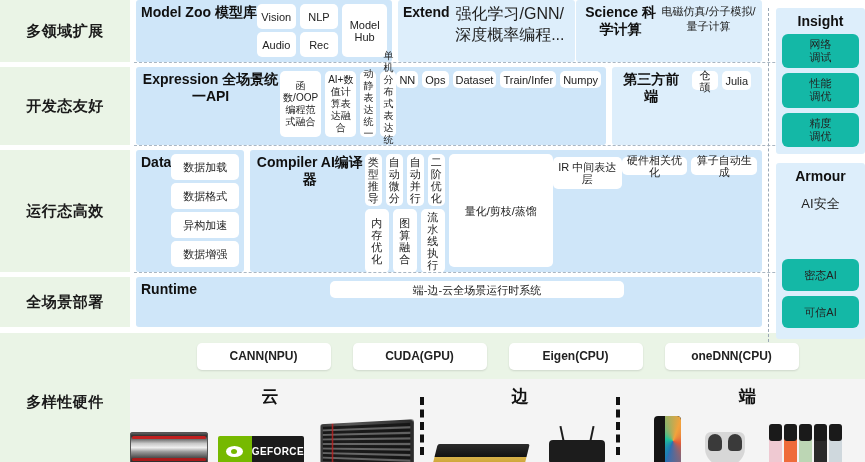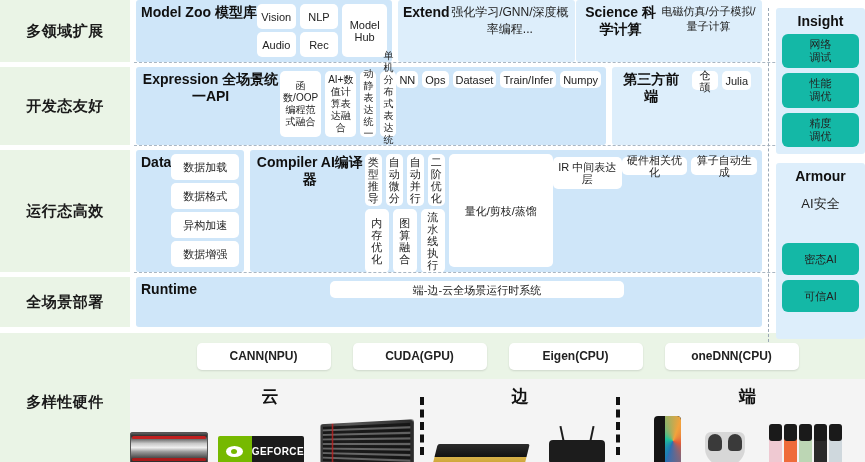"强化学习/GNN/深度概率编程..." div { font-size: 12px -> 16px }
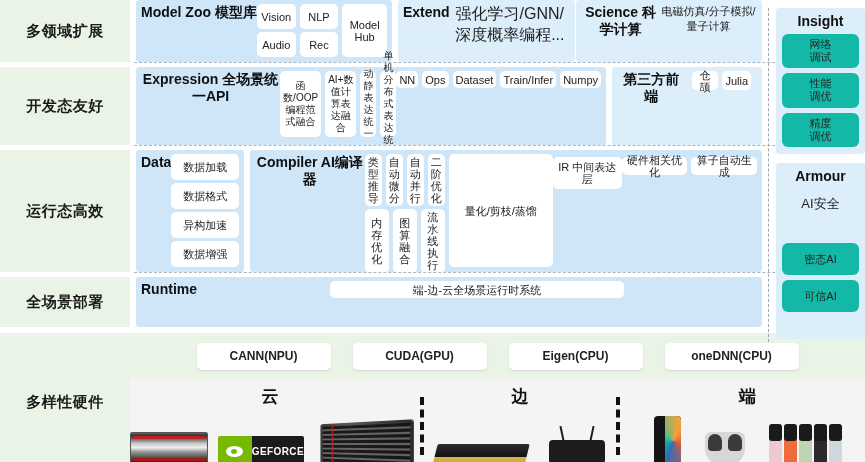"可信AI" div.railchip { margin-bottom: 20px -> 4px }
